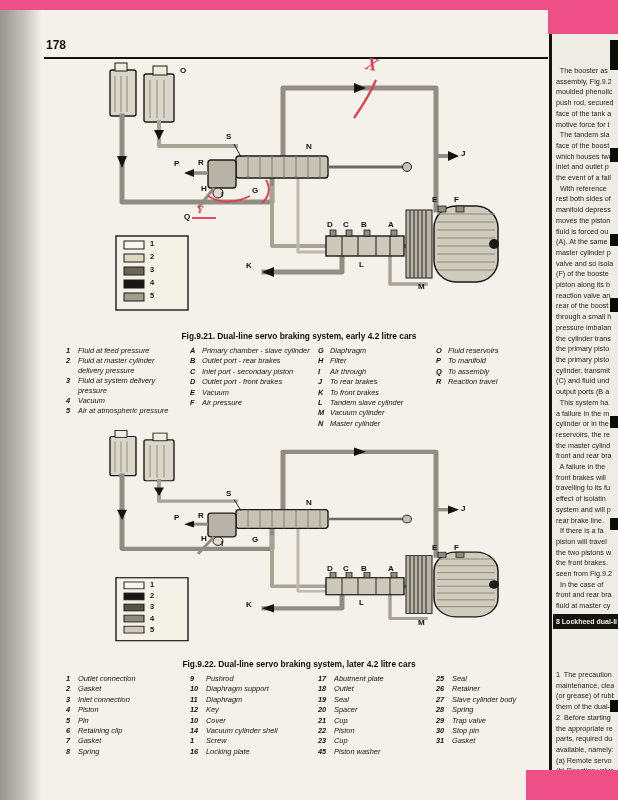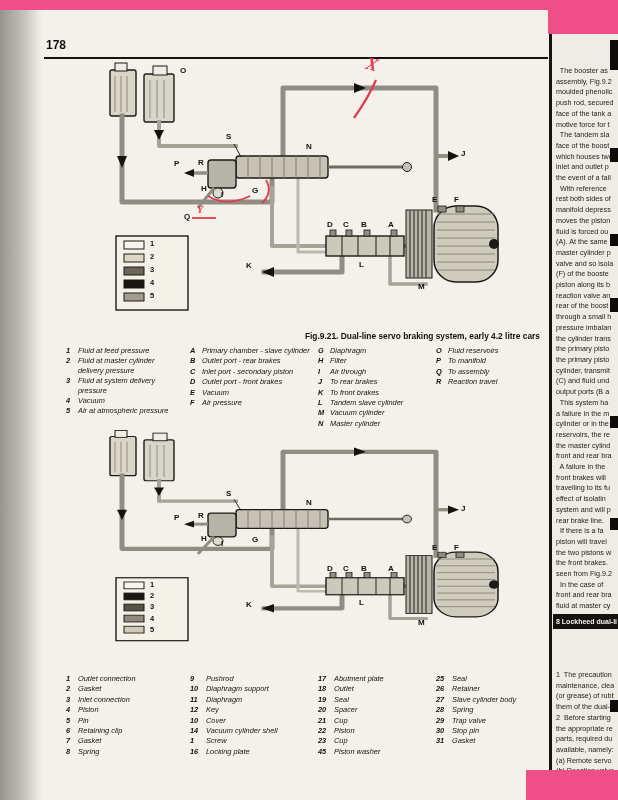"Fig.9.21. Dual-line servo braking" .caption { text-align: right -> center }
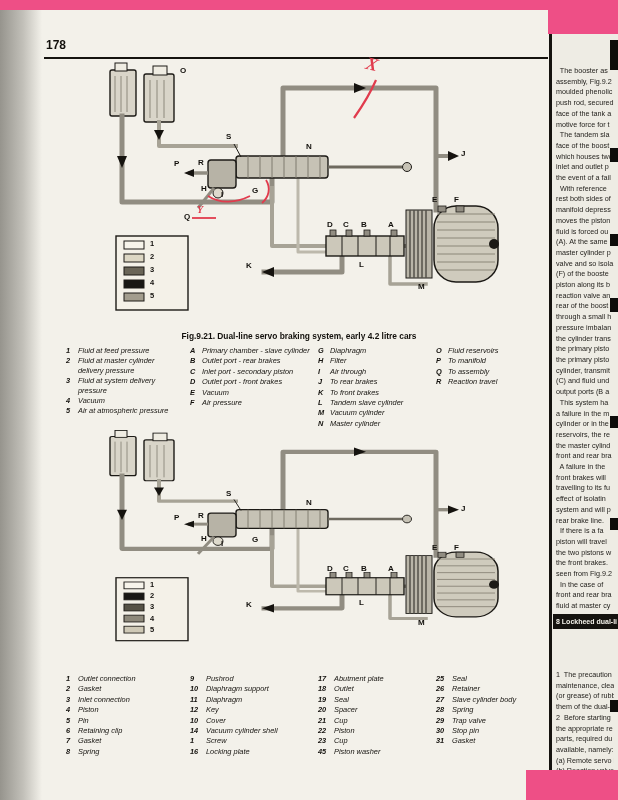"Fig.9.22. Dual-line servo braking" div.caption { html: none -> <div>Fig.9.22. Dual-line servo braking system, later 4.2 litre cars</div> }
